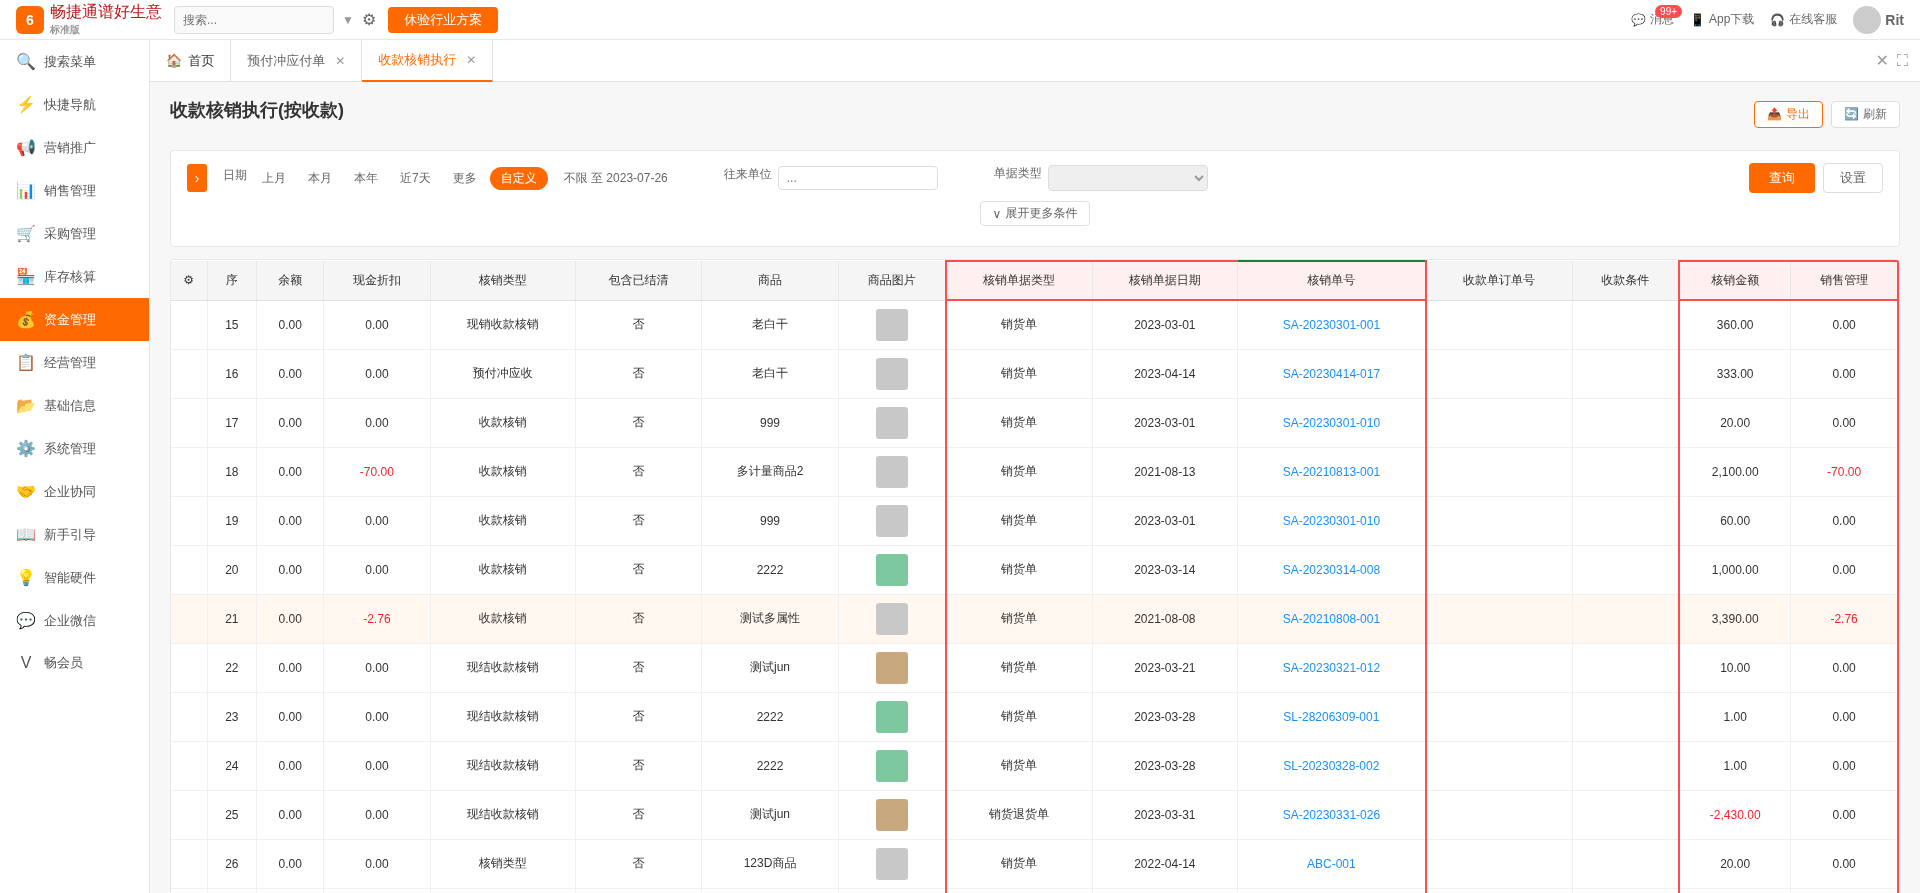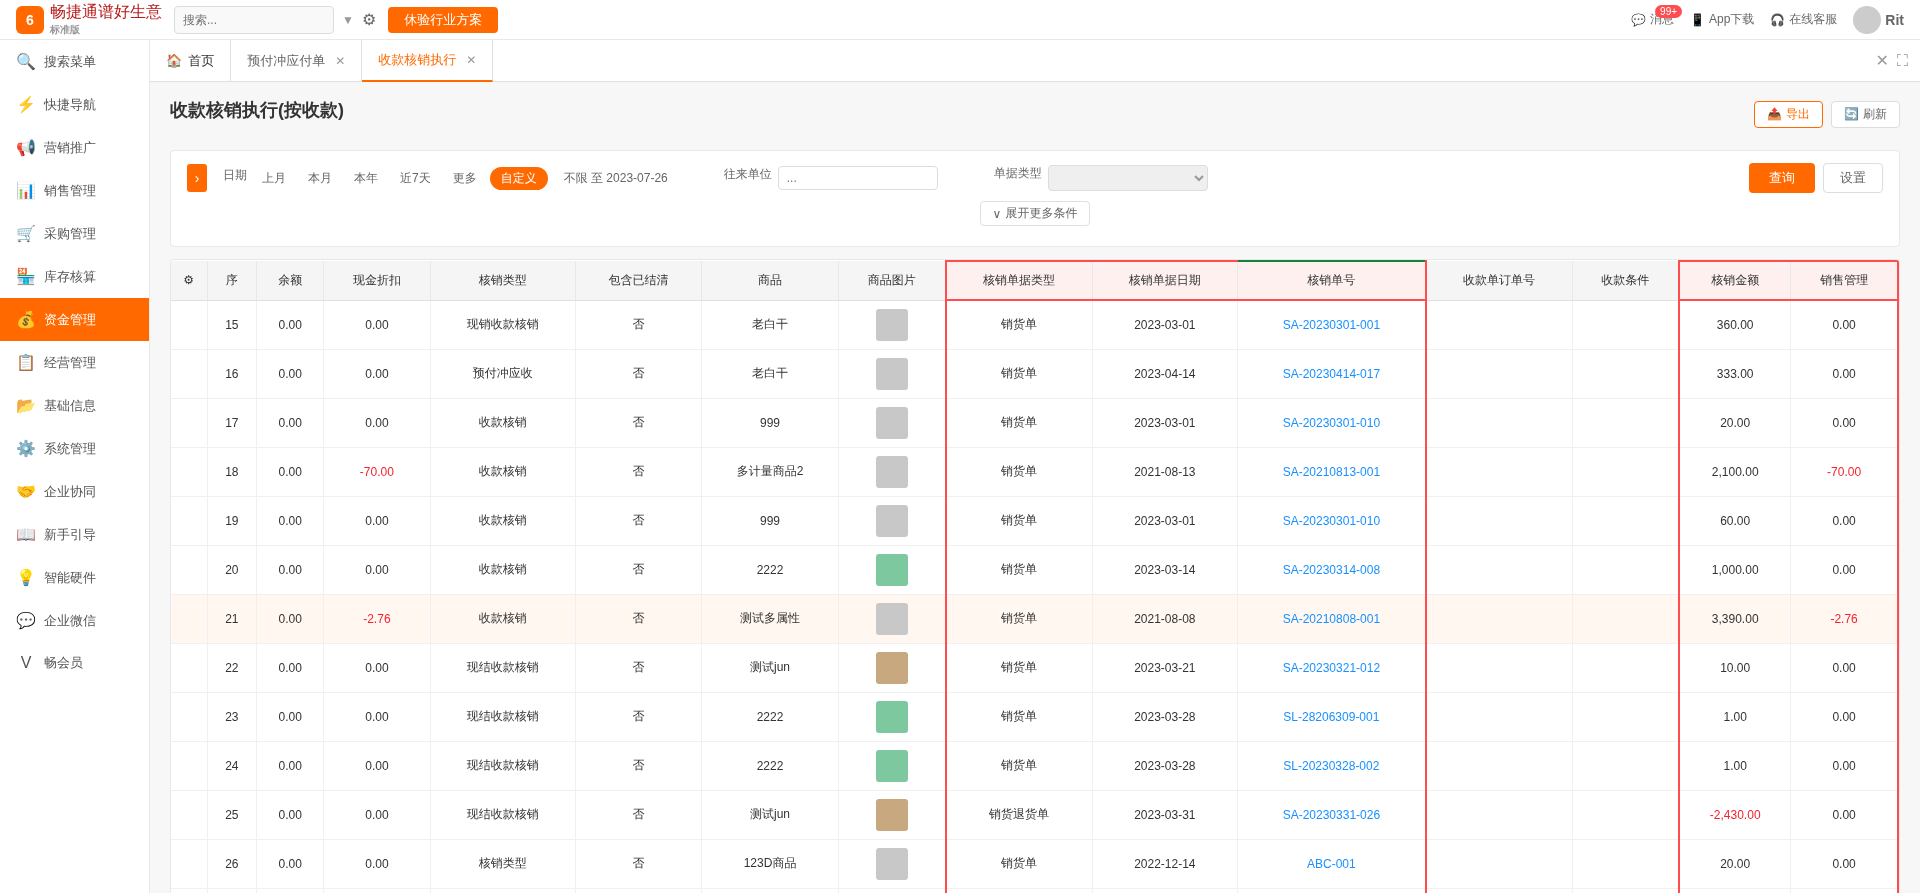"2022-12-14" td { text: 2022-12-14 -> 2022-04-14 }
